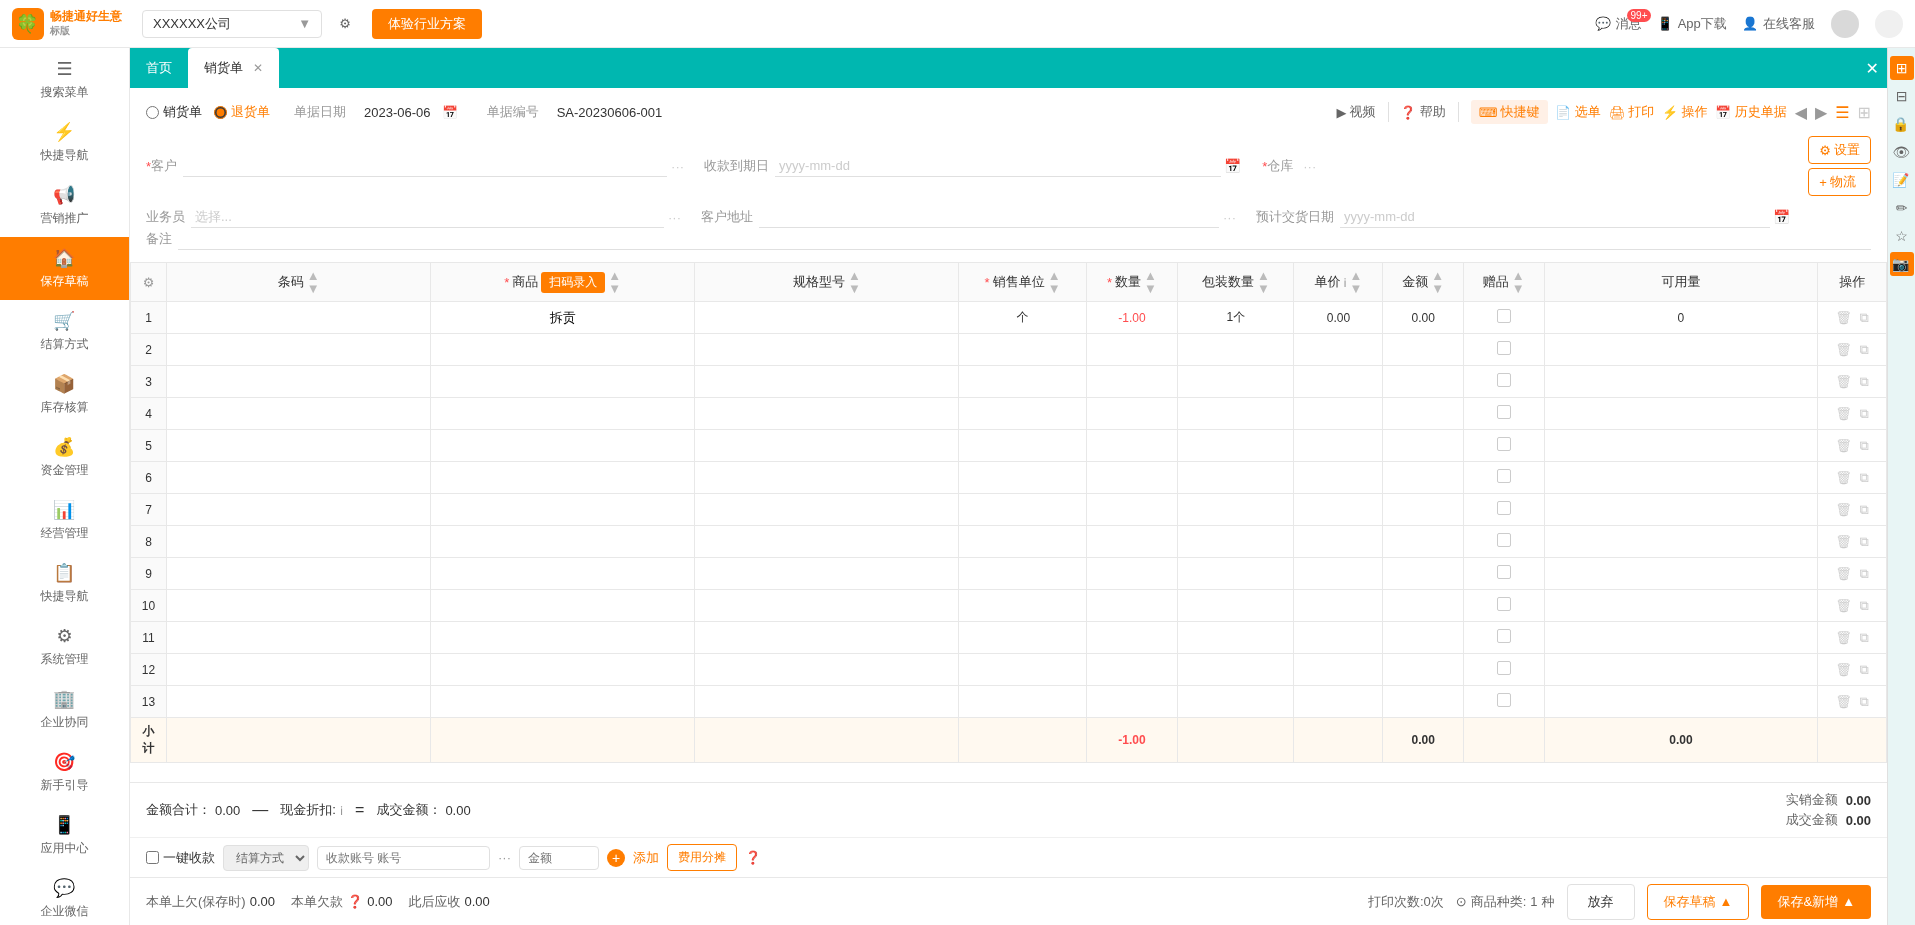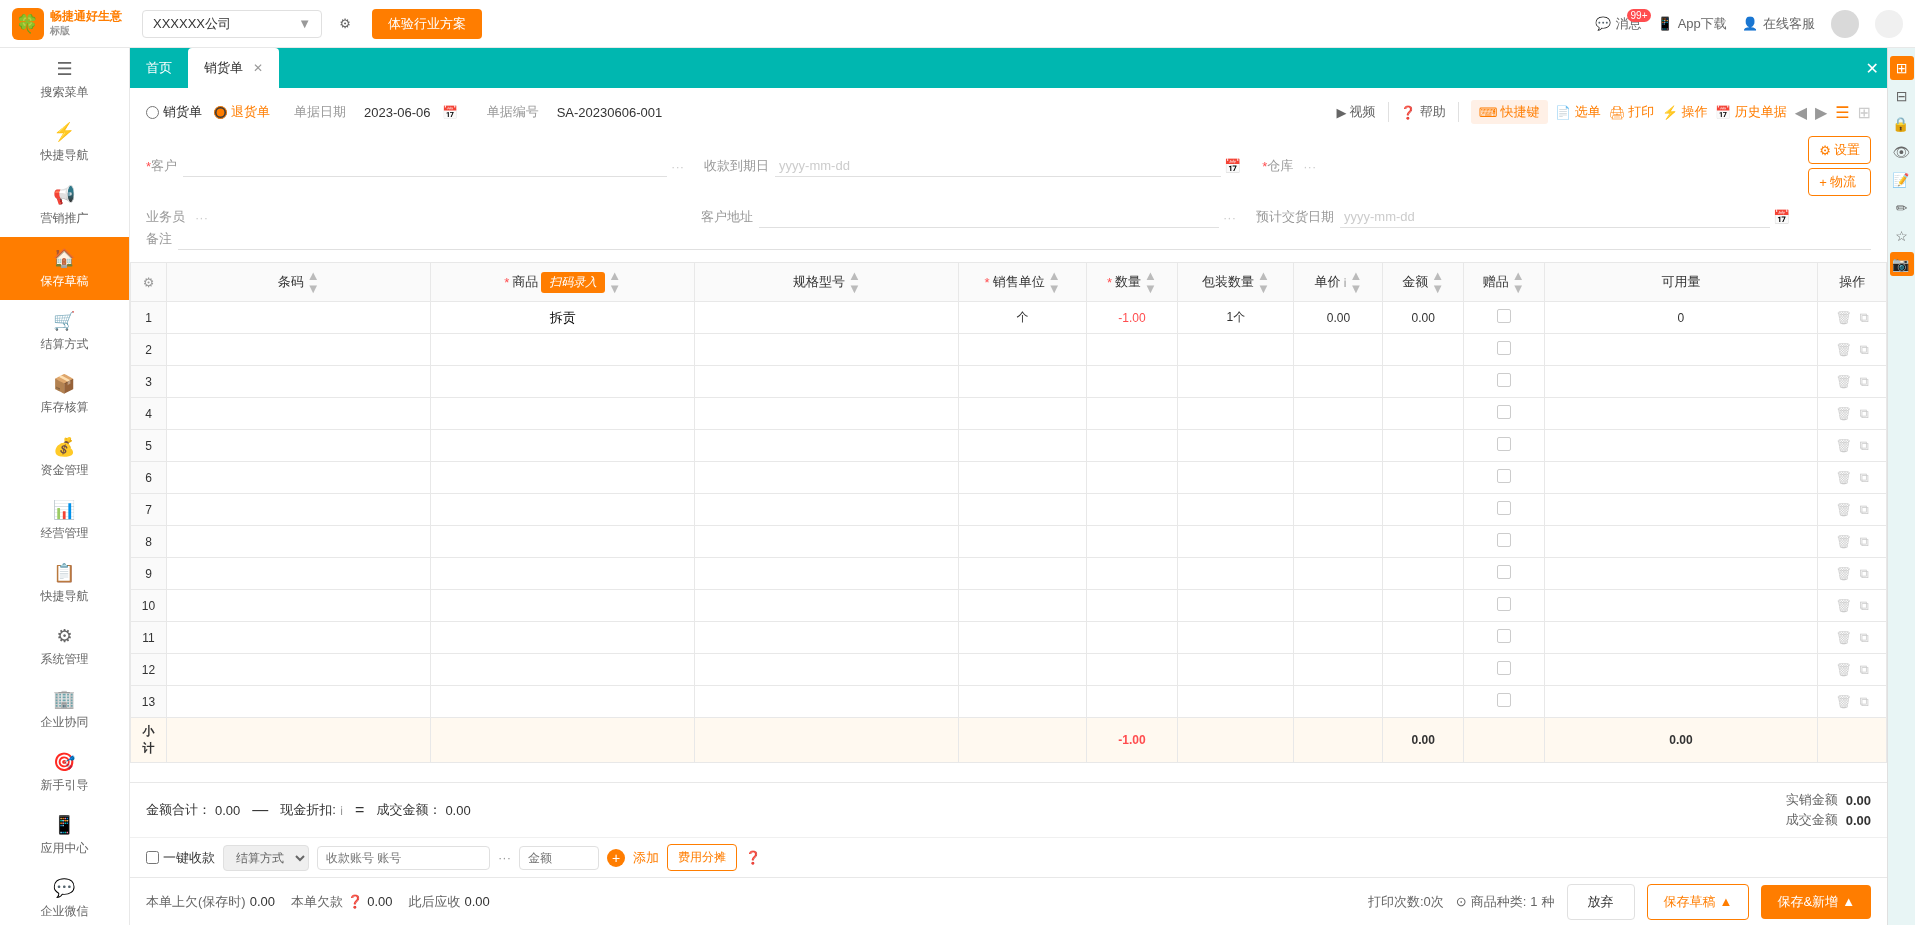"选择..." input.form-input { html: none -> <input> }
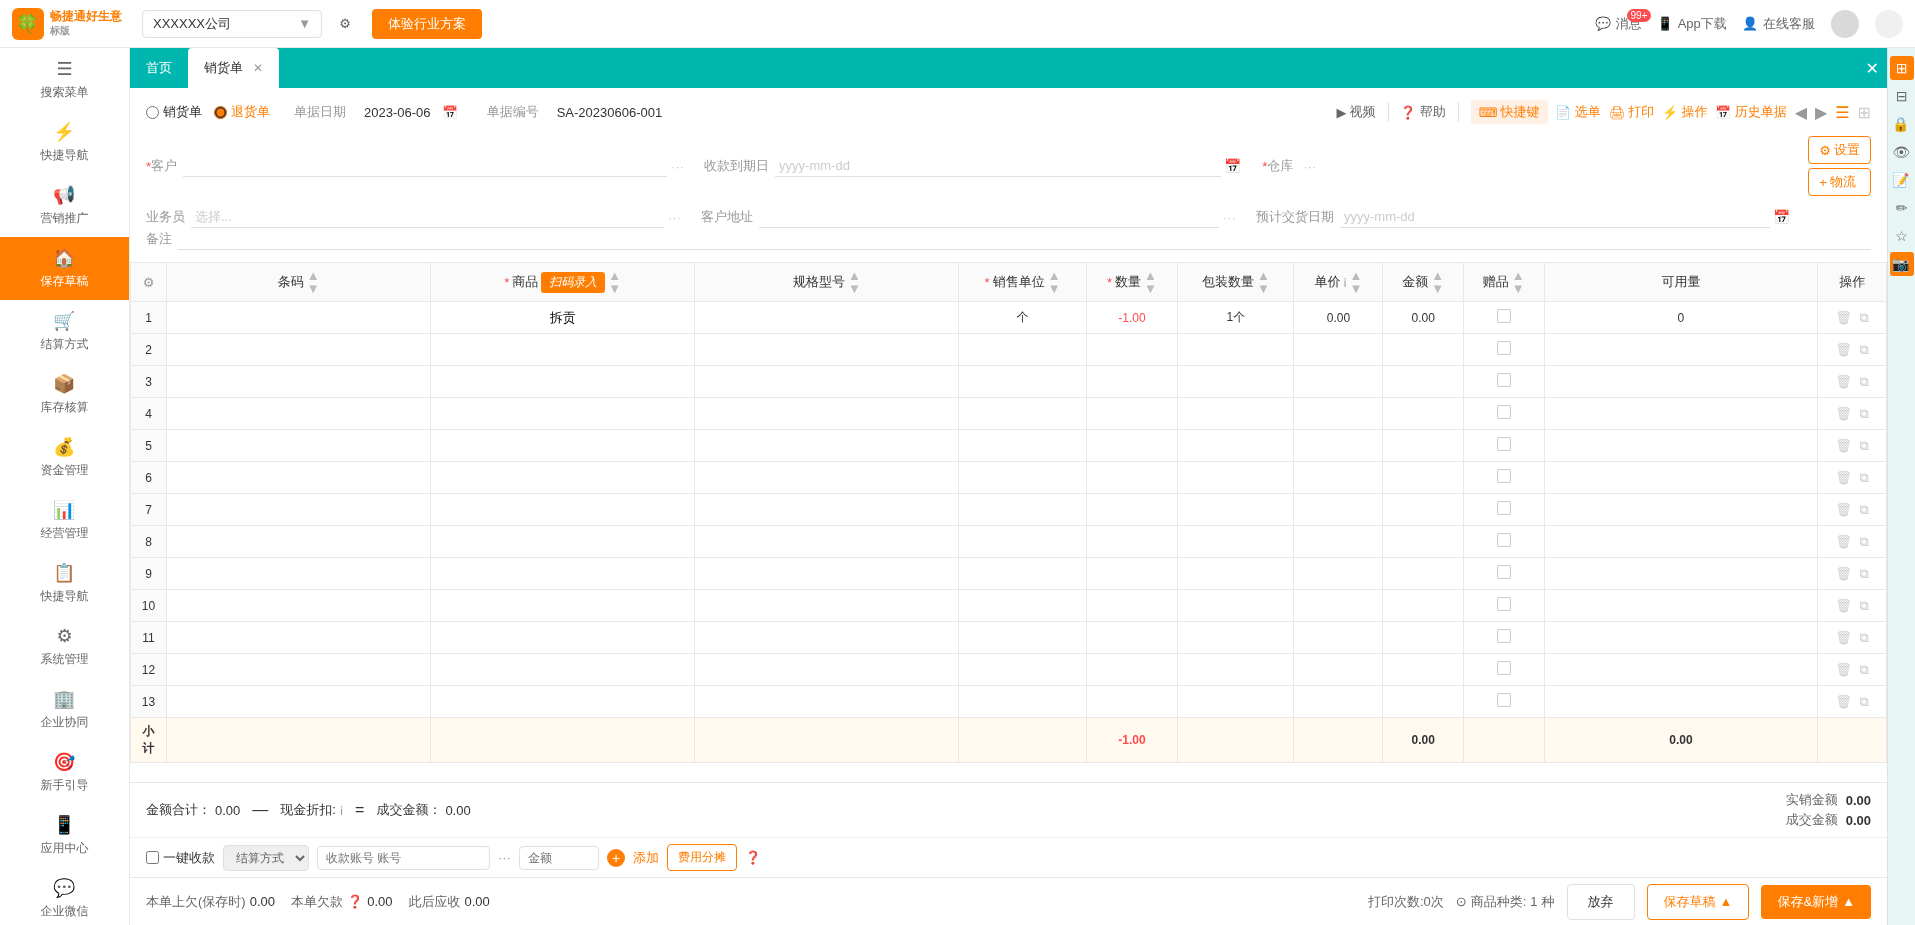"扫码录入" .scan-btn { font-style: italic -> none }
